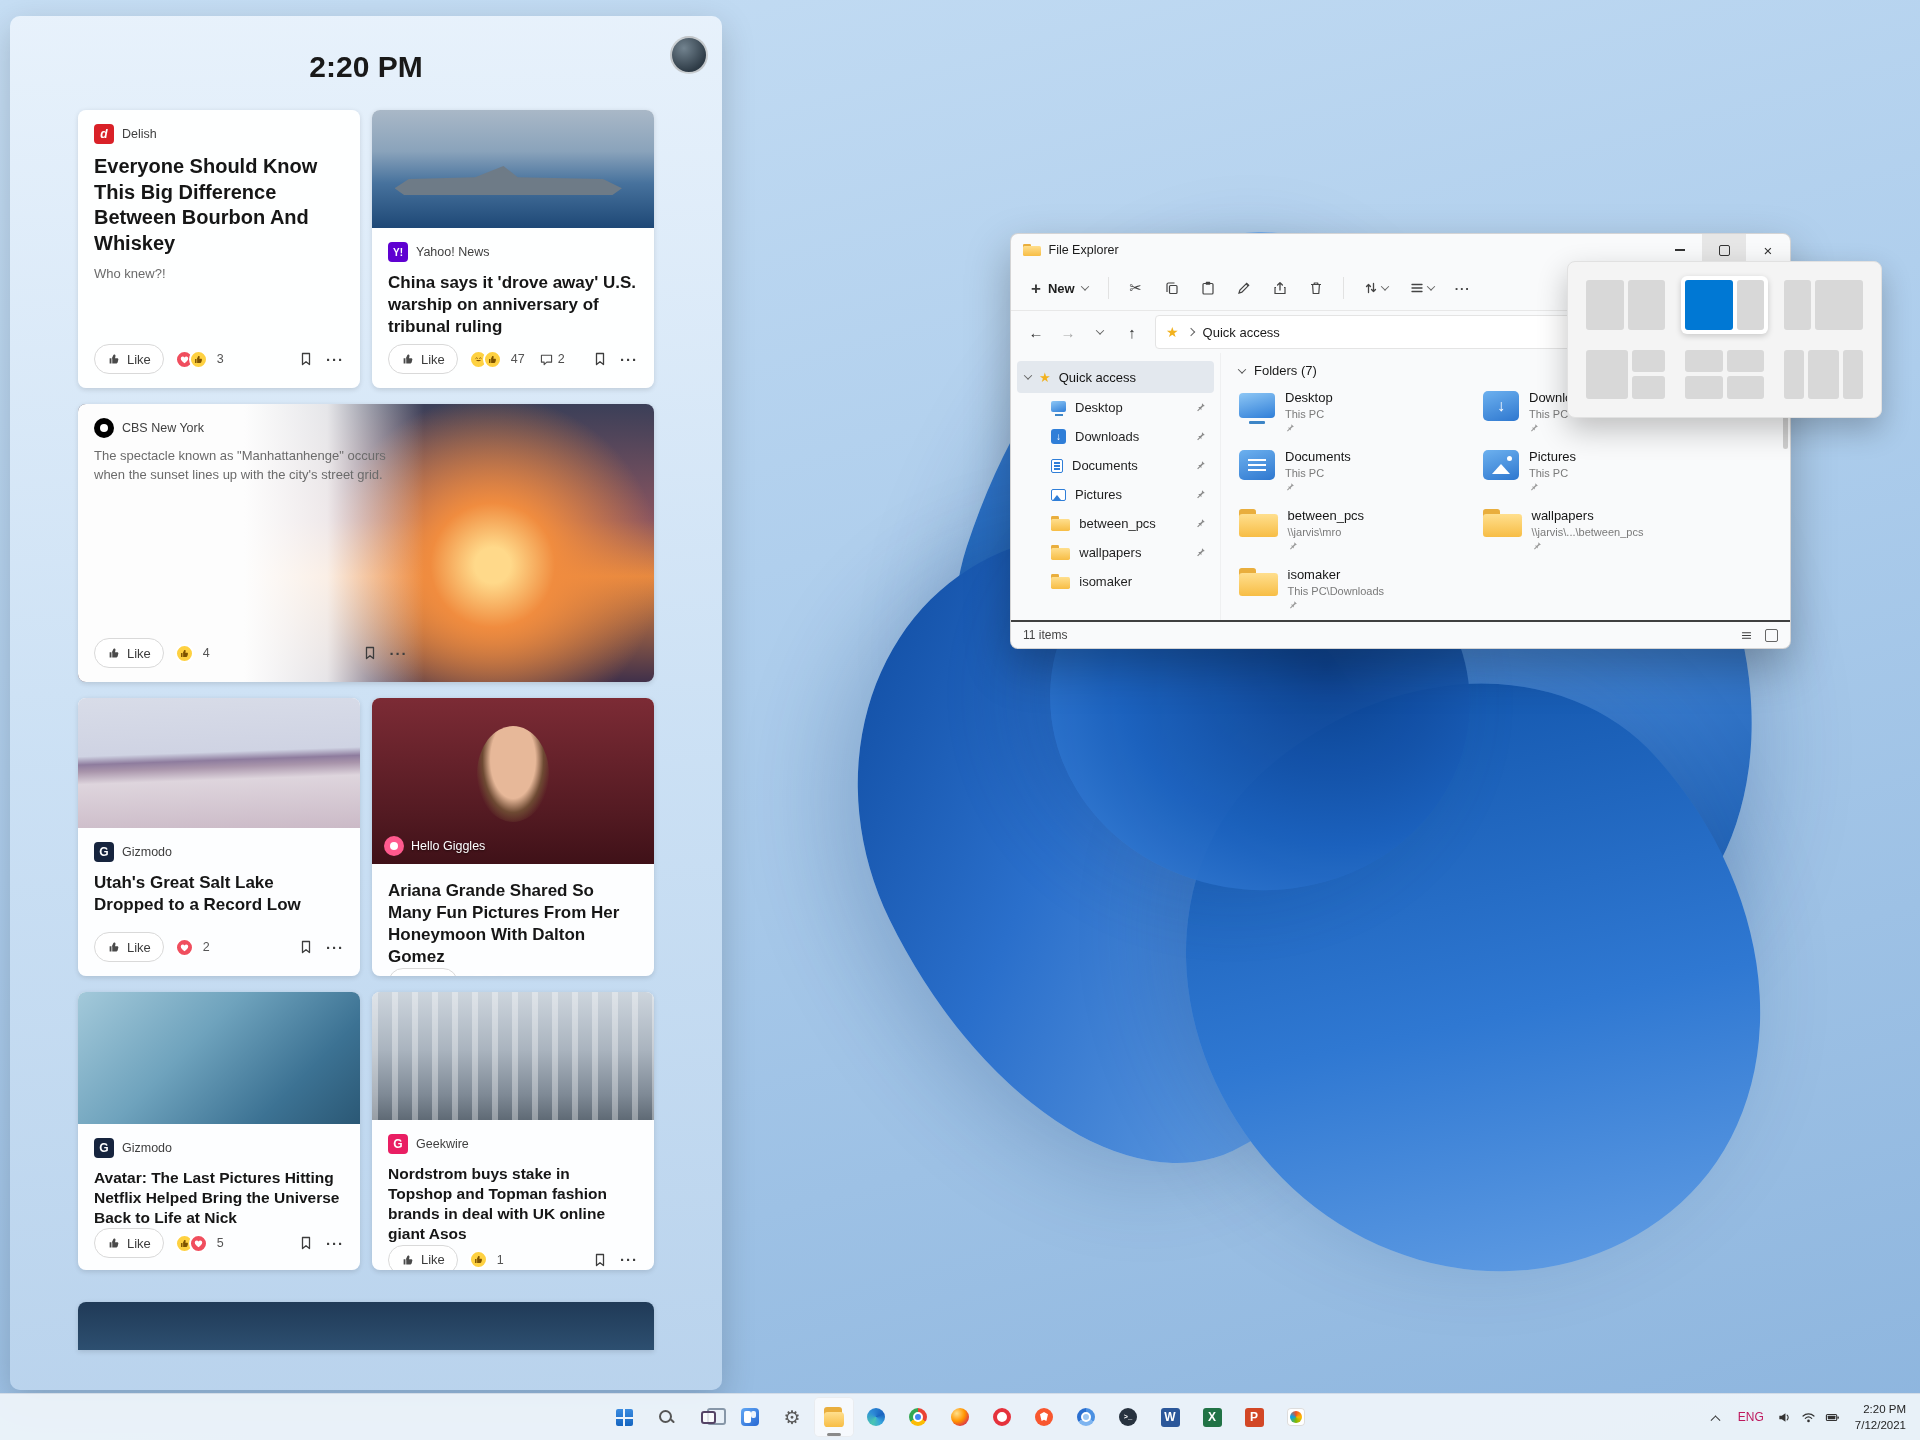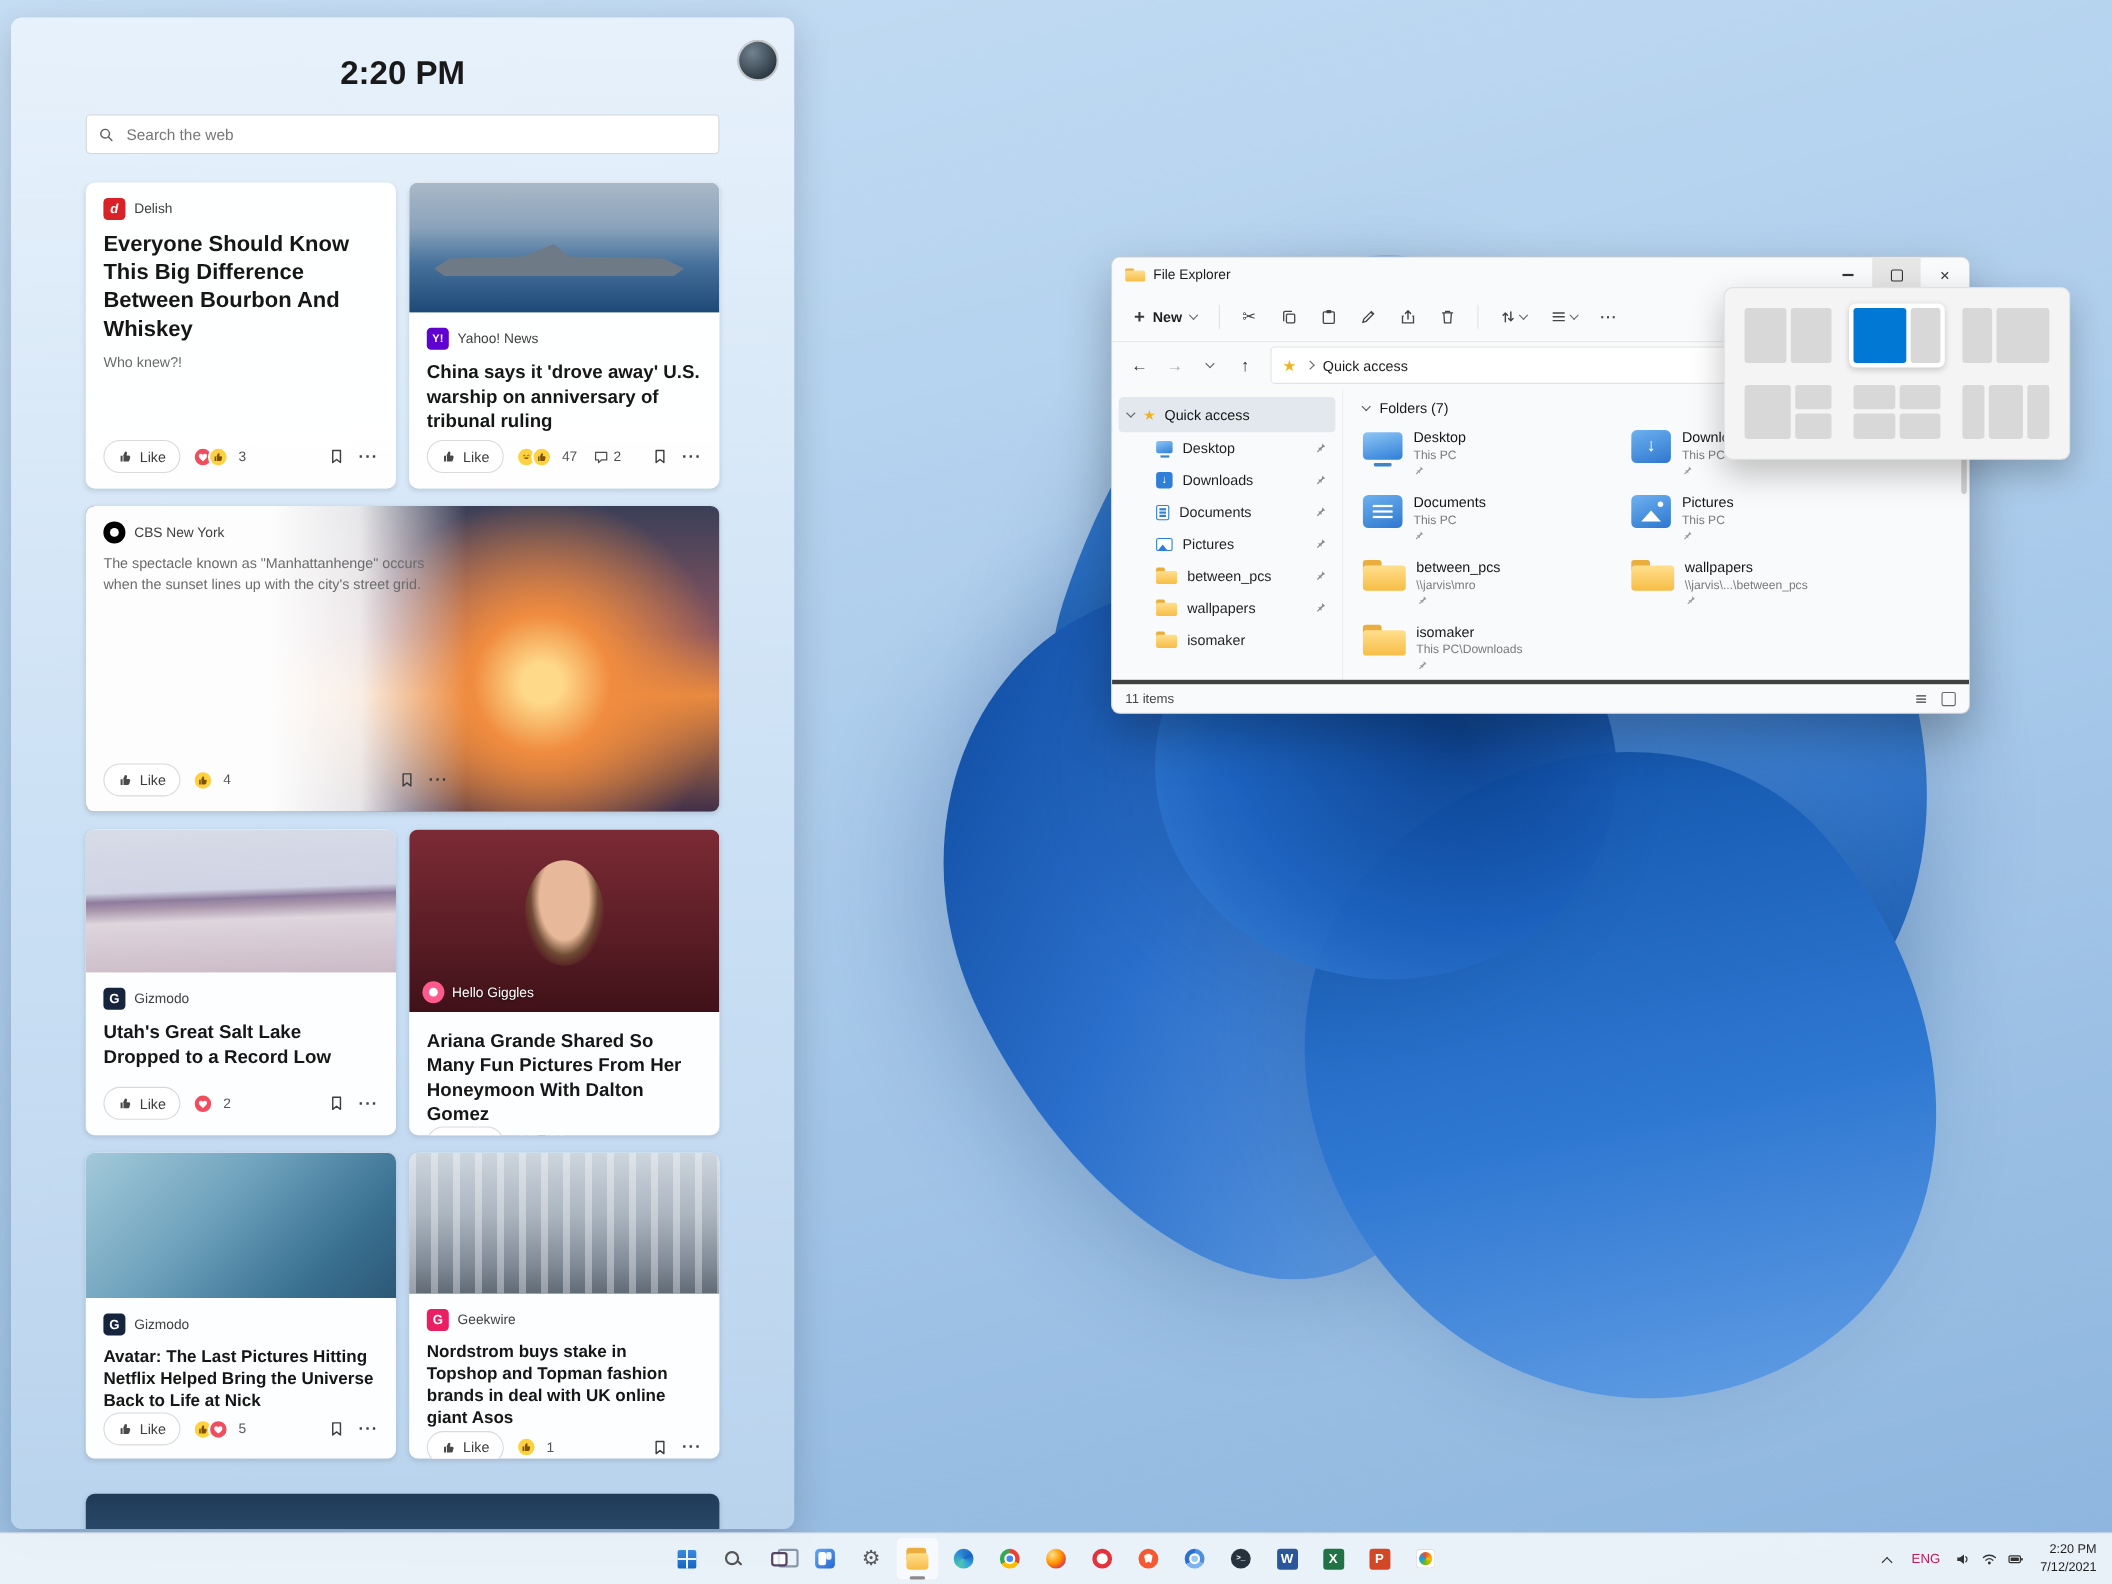"Search the web" div.w-search { html: <div> <svg> <use></use> </svg> <input> </div> -> none }
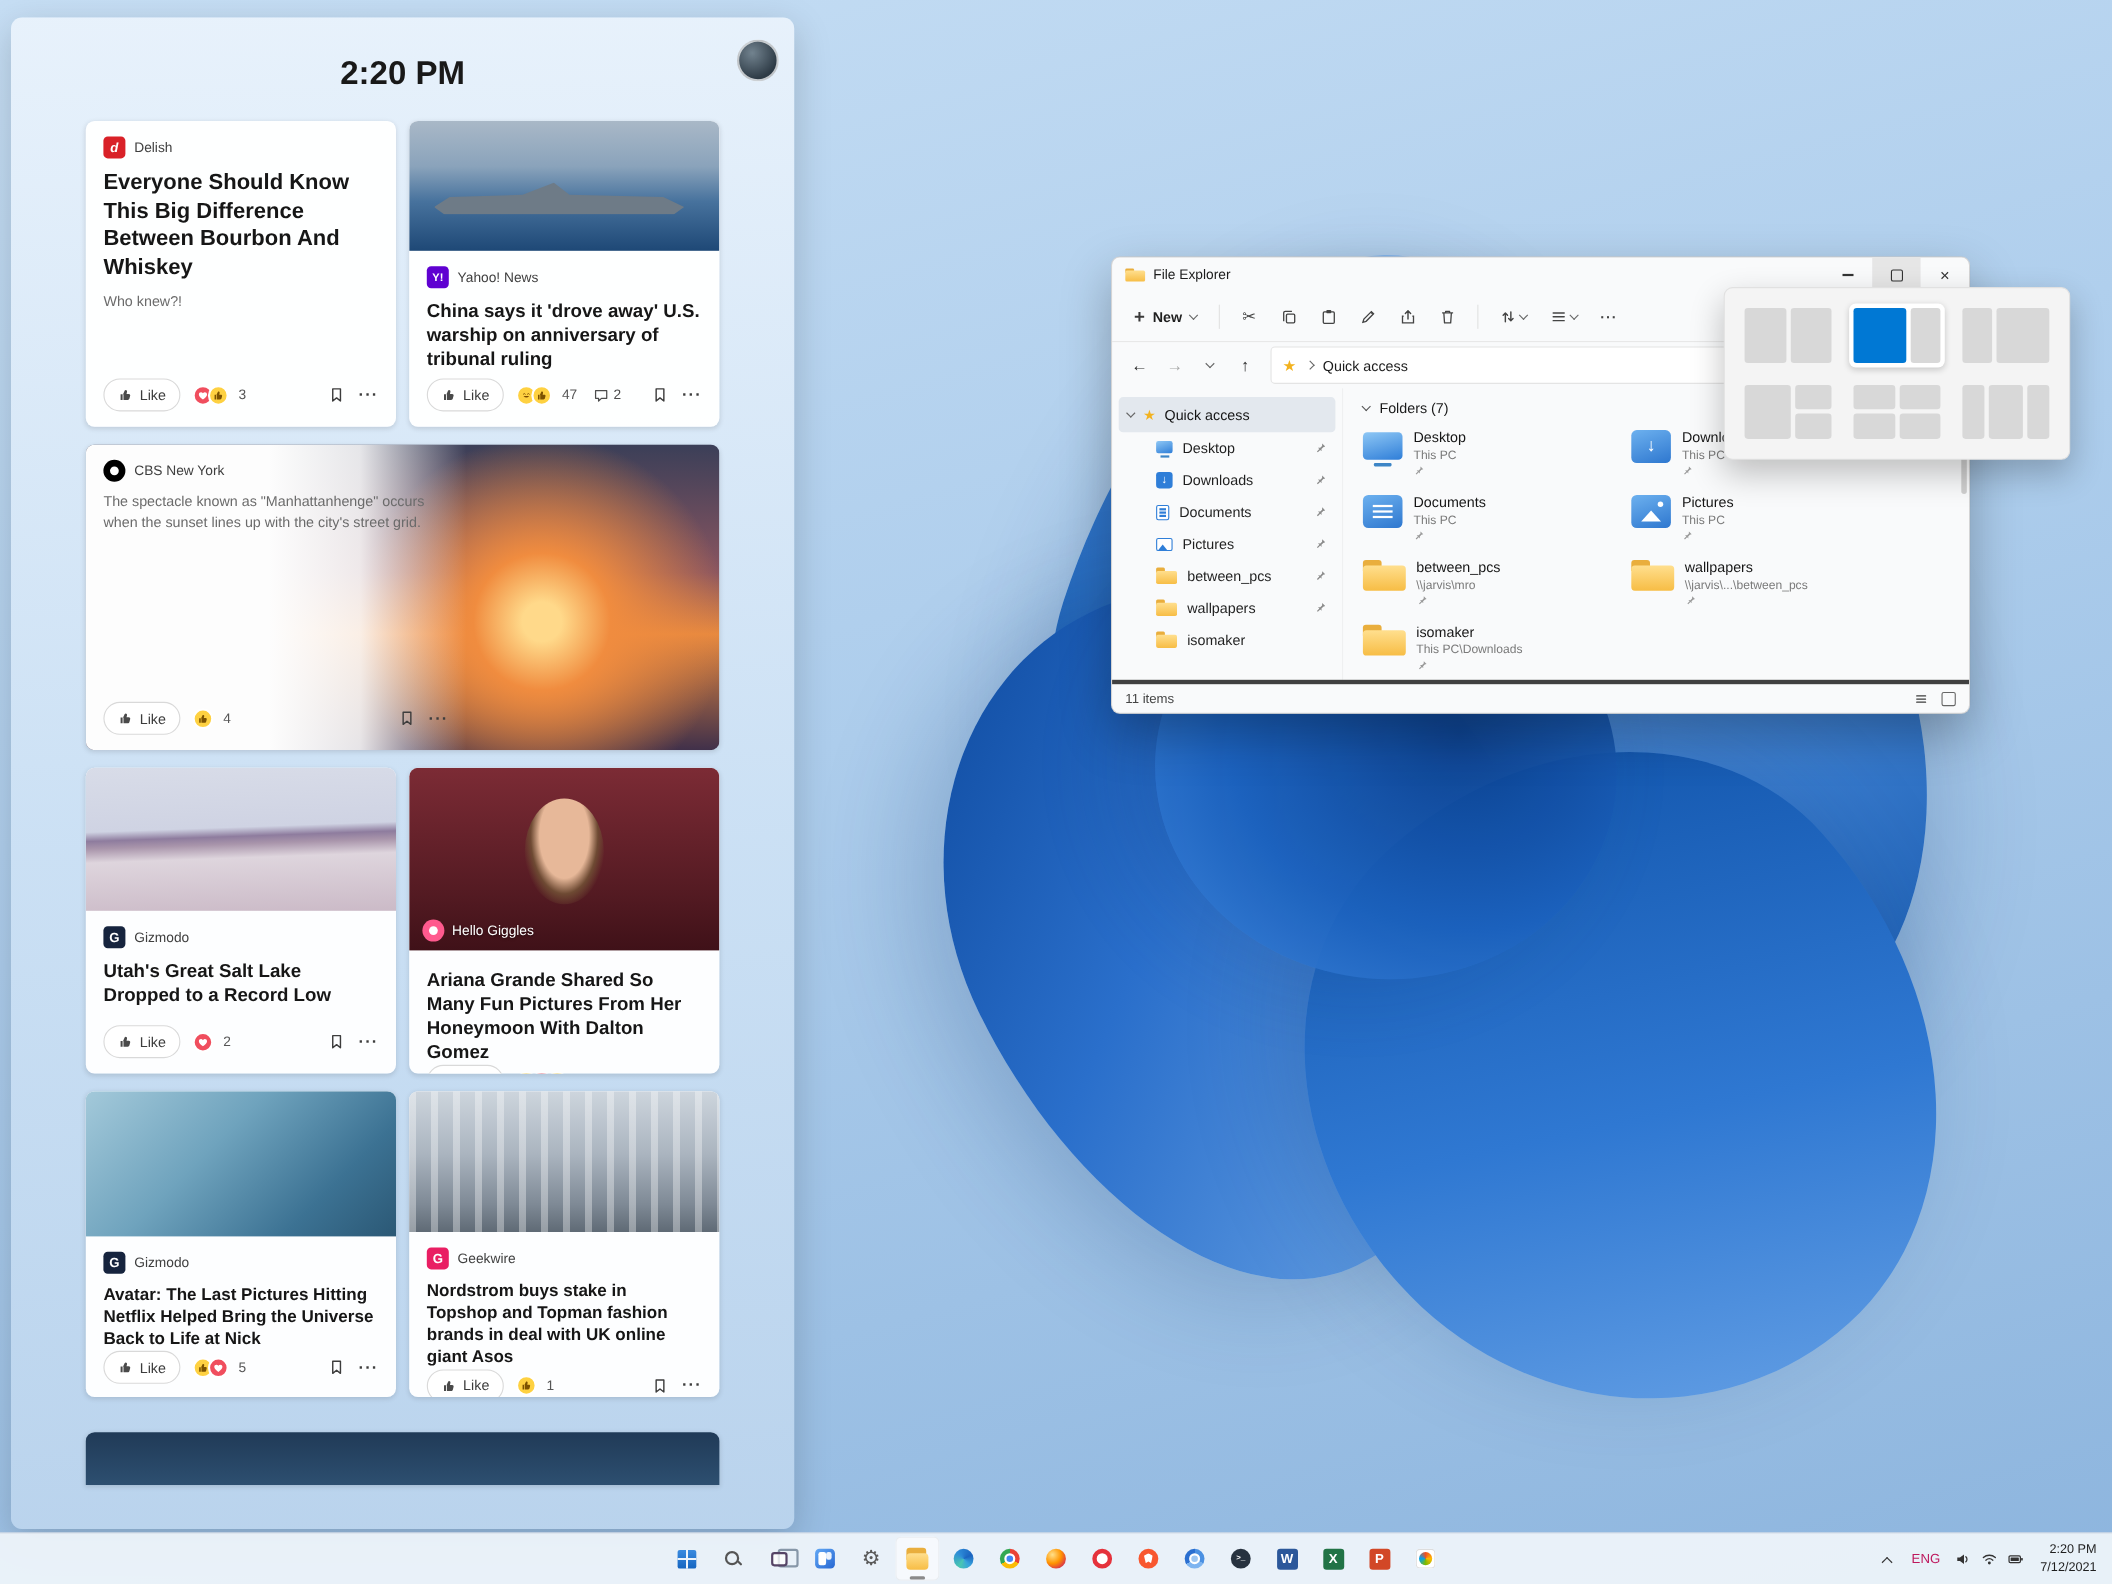"11 items" .e-status { border-top: 4px solid #404040 -> 2px solid #404040 }
